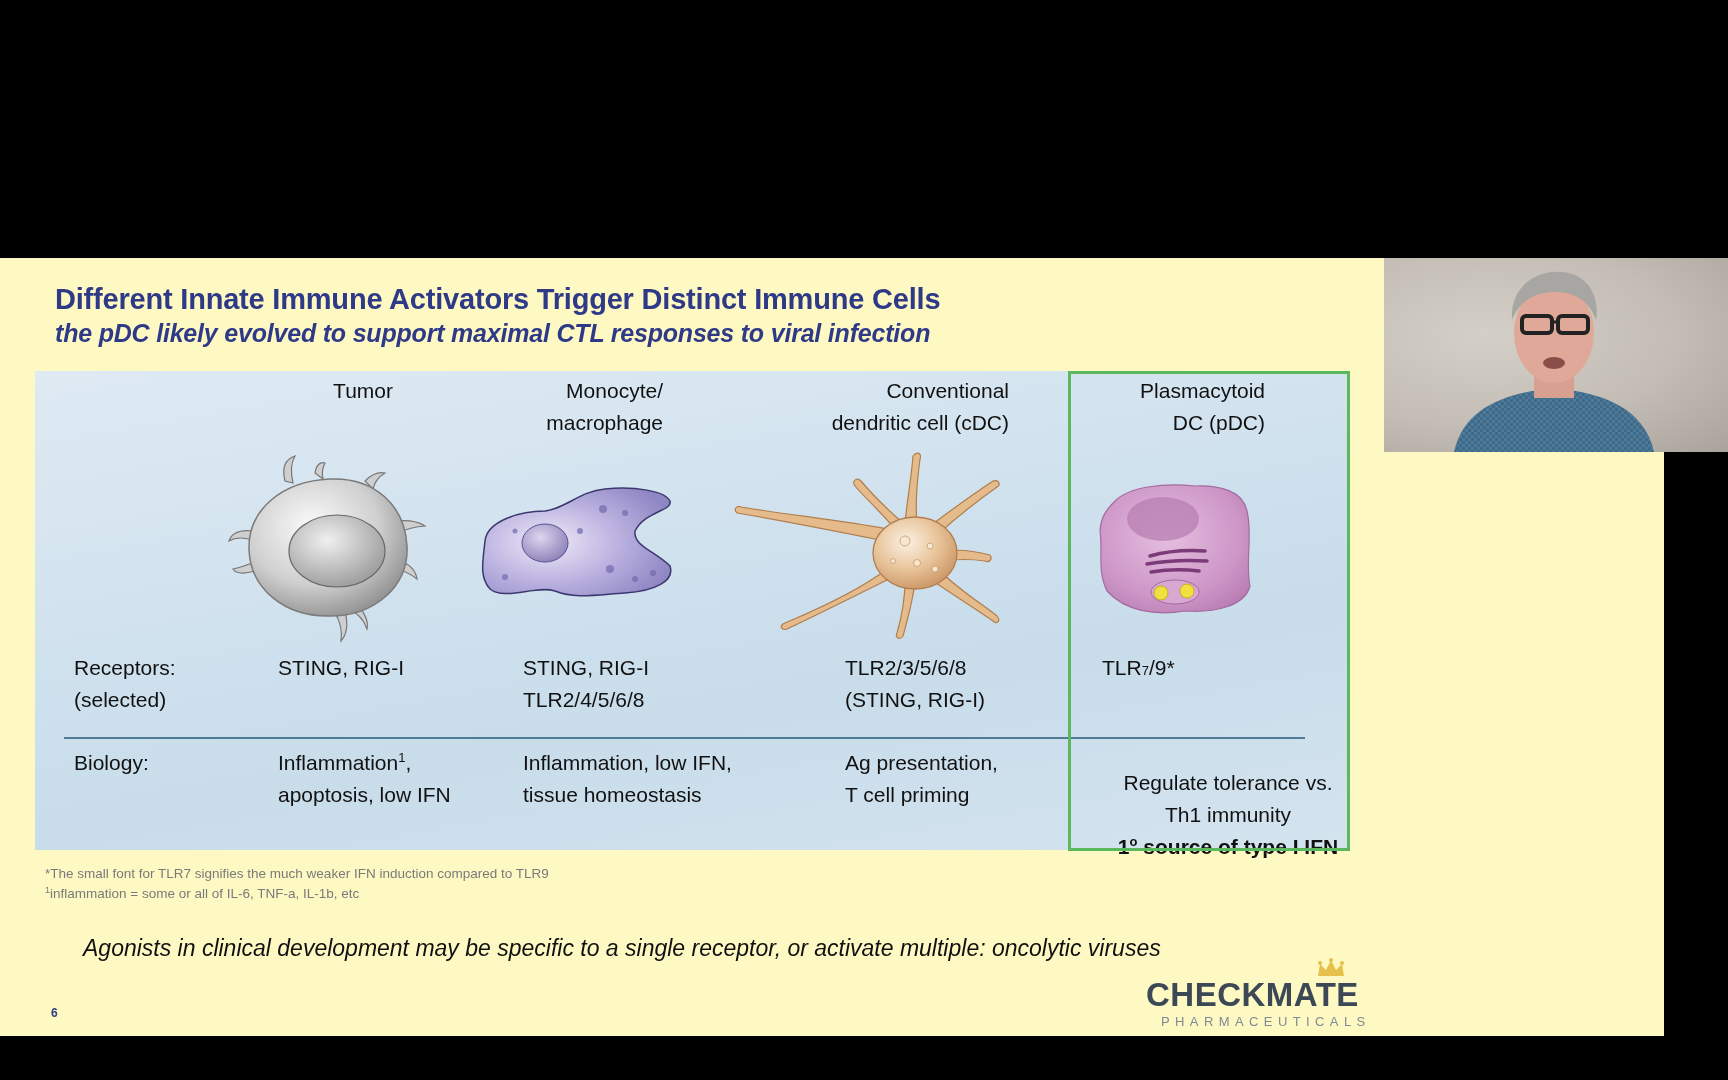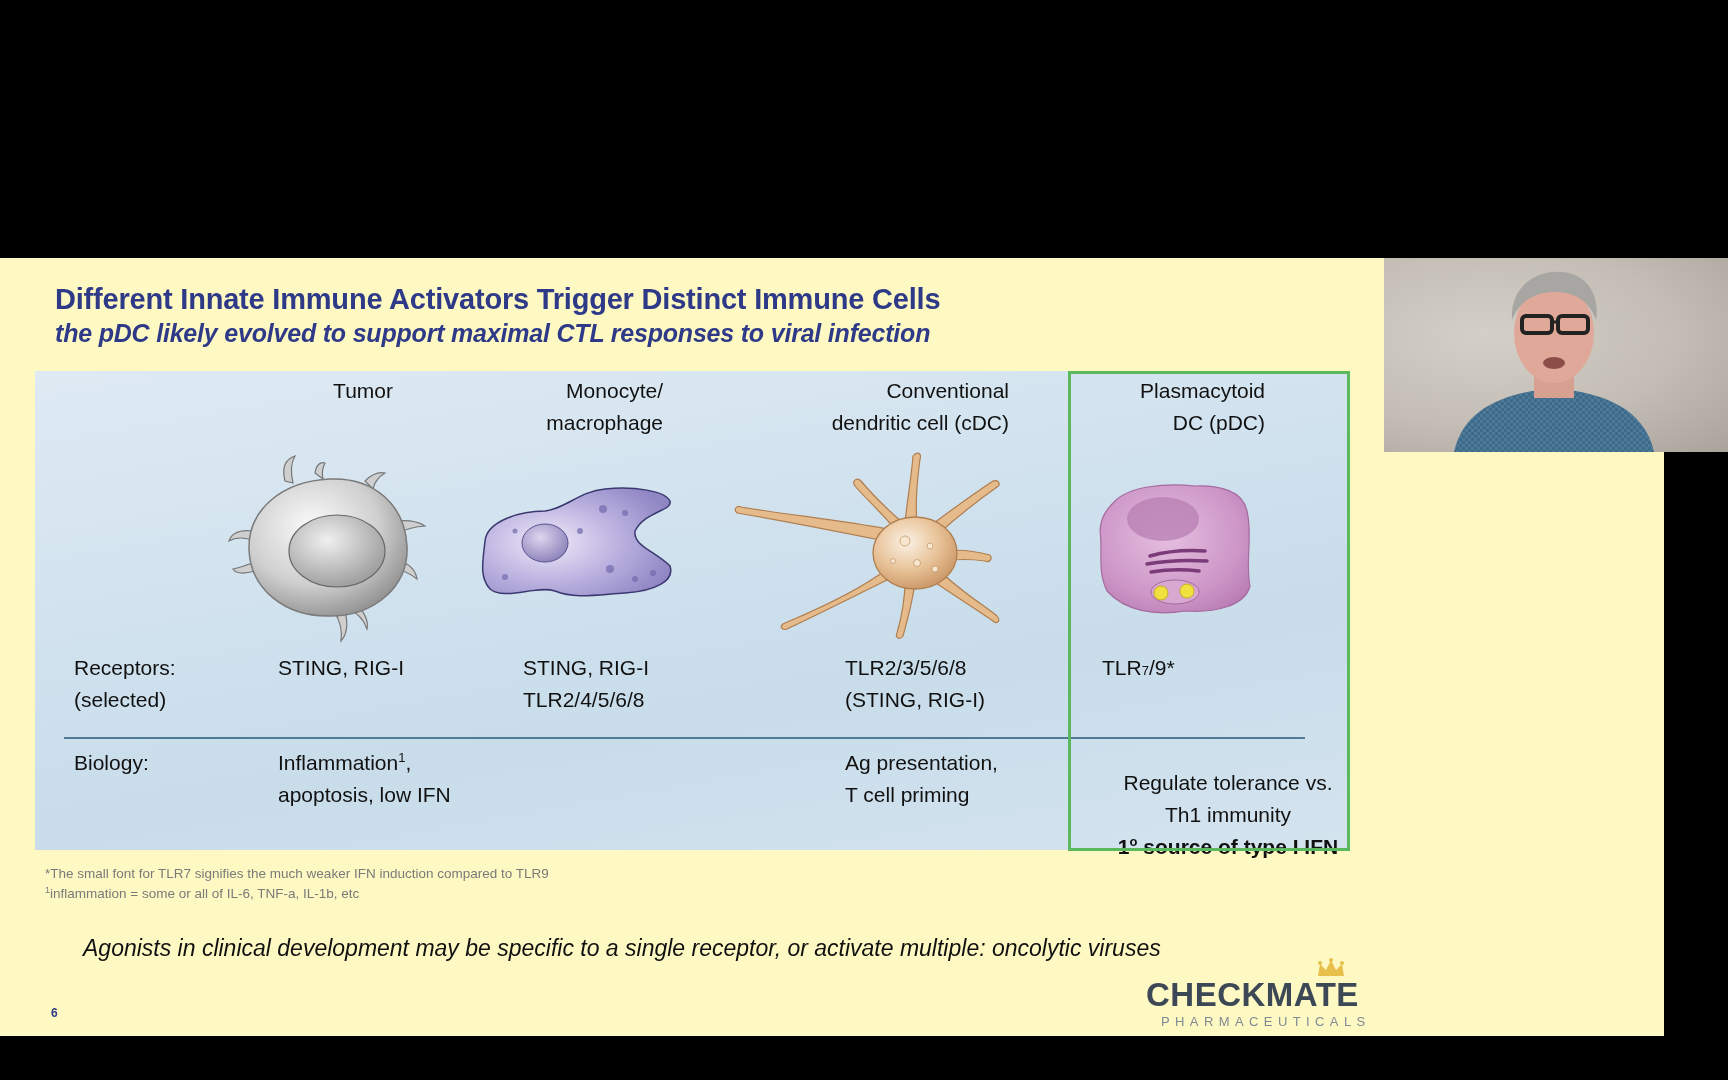"Inflammation, low IFN," div.cell-text { html: none -> <div> <div>Inflammation, low IFN,</div> <div>tissue homeostasis</div> </div> }
